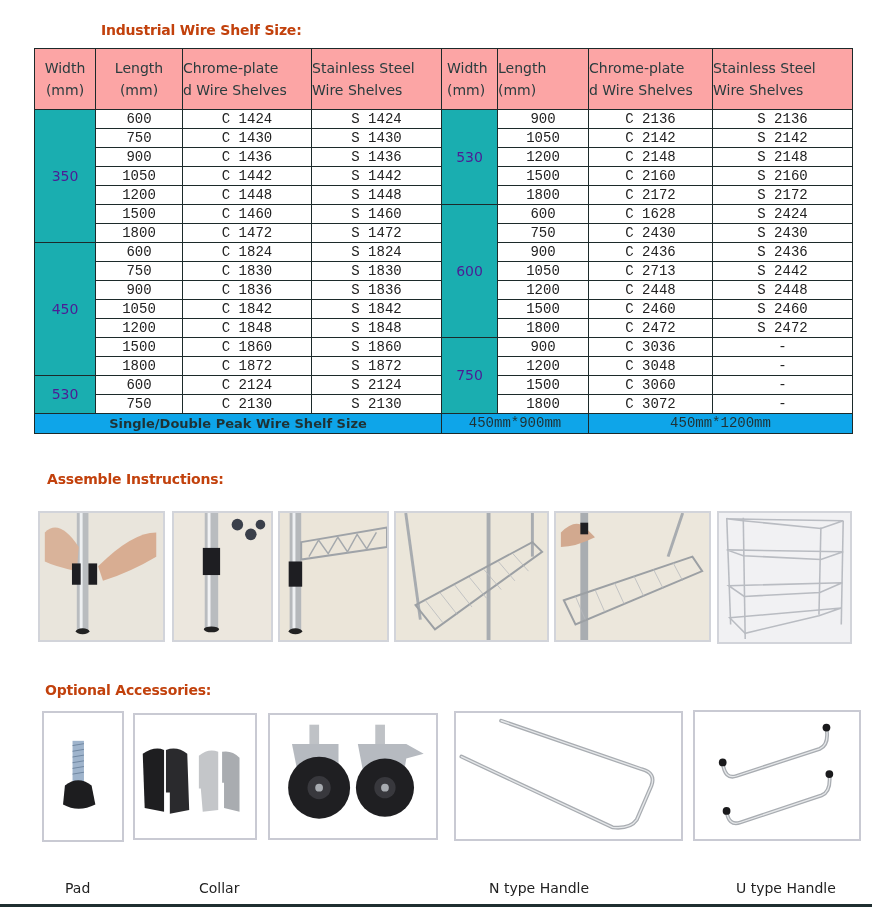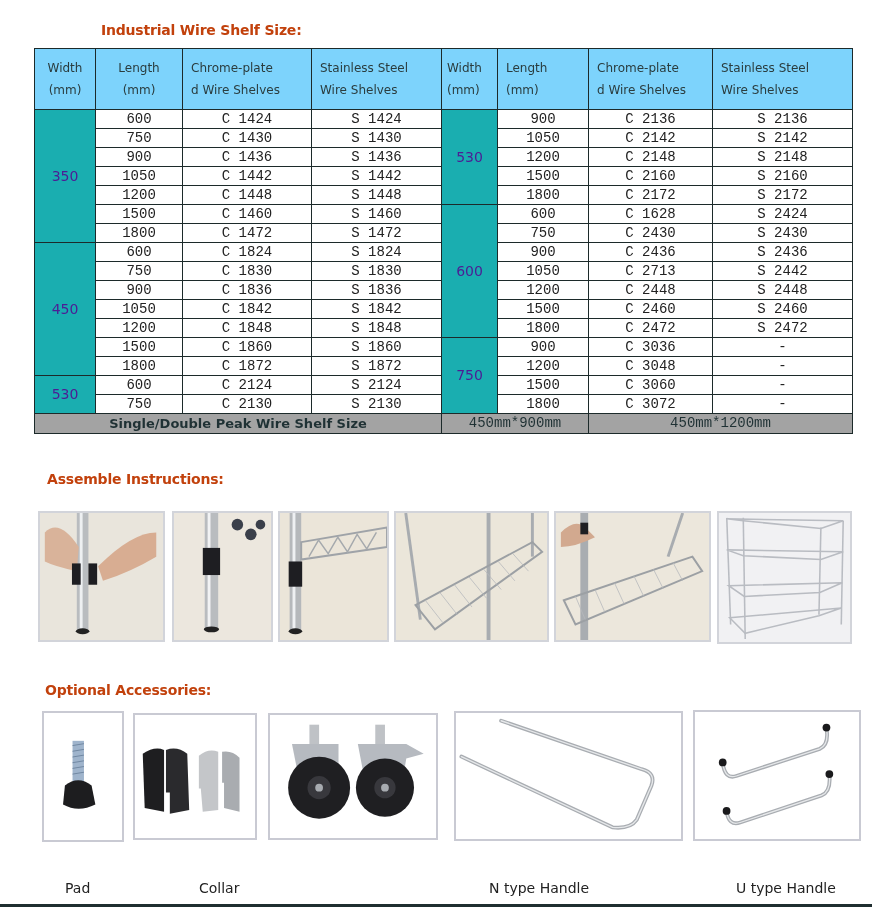"Width" .spec-table th { background: #7dd3fc -> #fca5a5; font-size: 12px -> 14px }
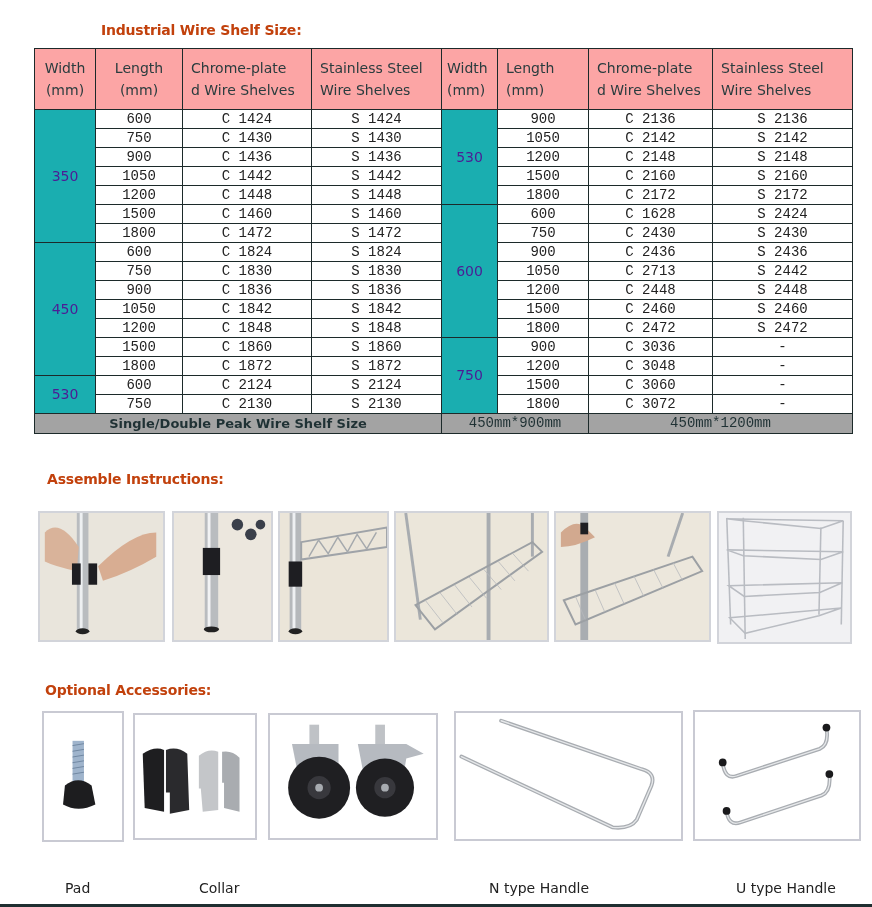"Chrome-plate" .spec-table th.left { padding-left: 8px -> 0 }
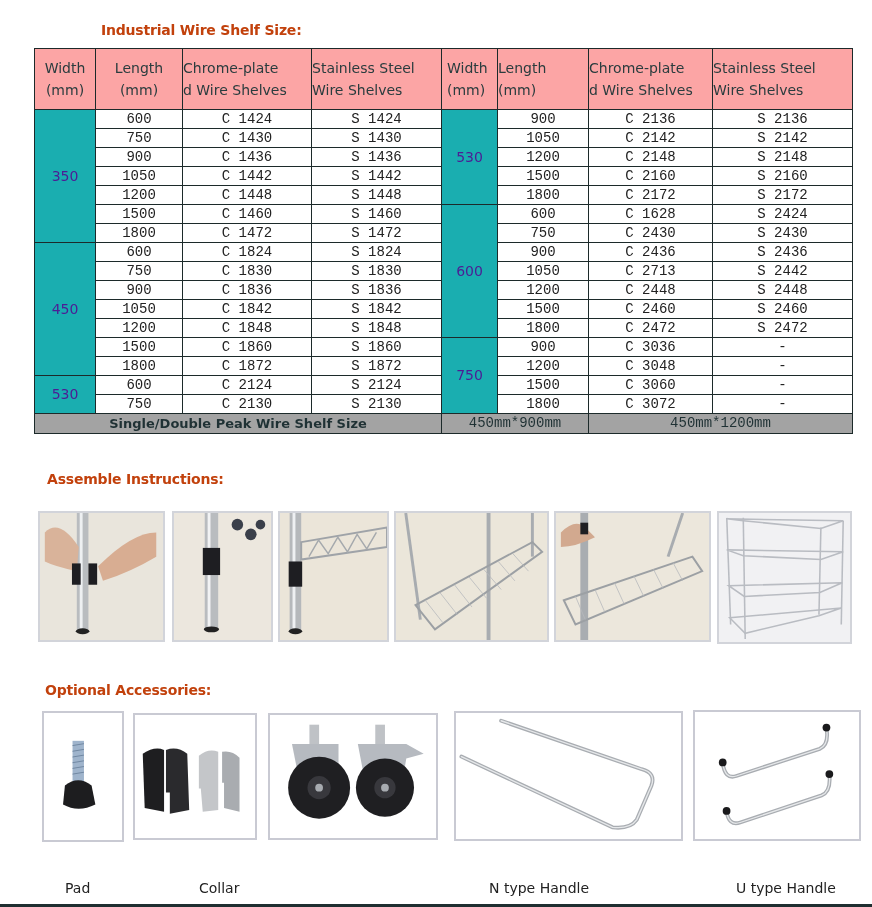"Single/Double Peak Wire Shelf Size" .spec-table td.foot { background: #a3a3a3 -> #0ea5e9 }
